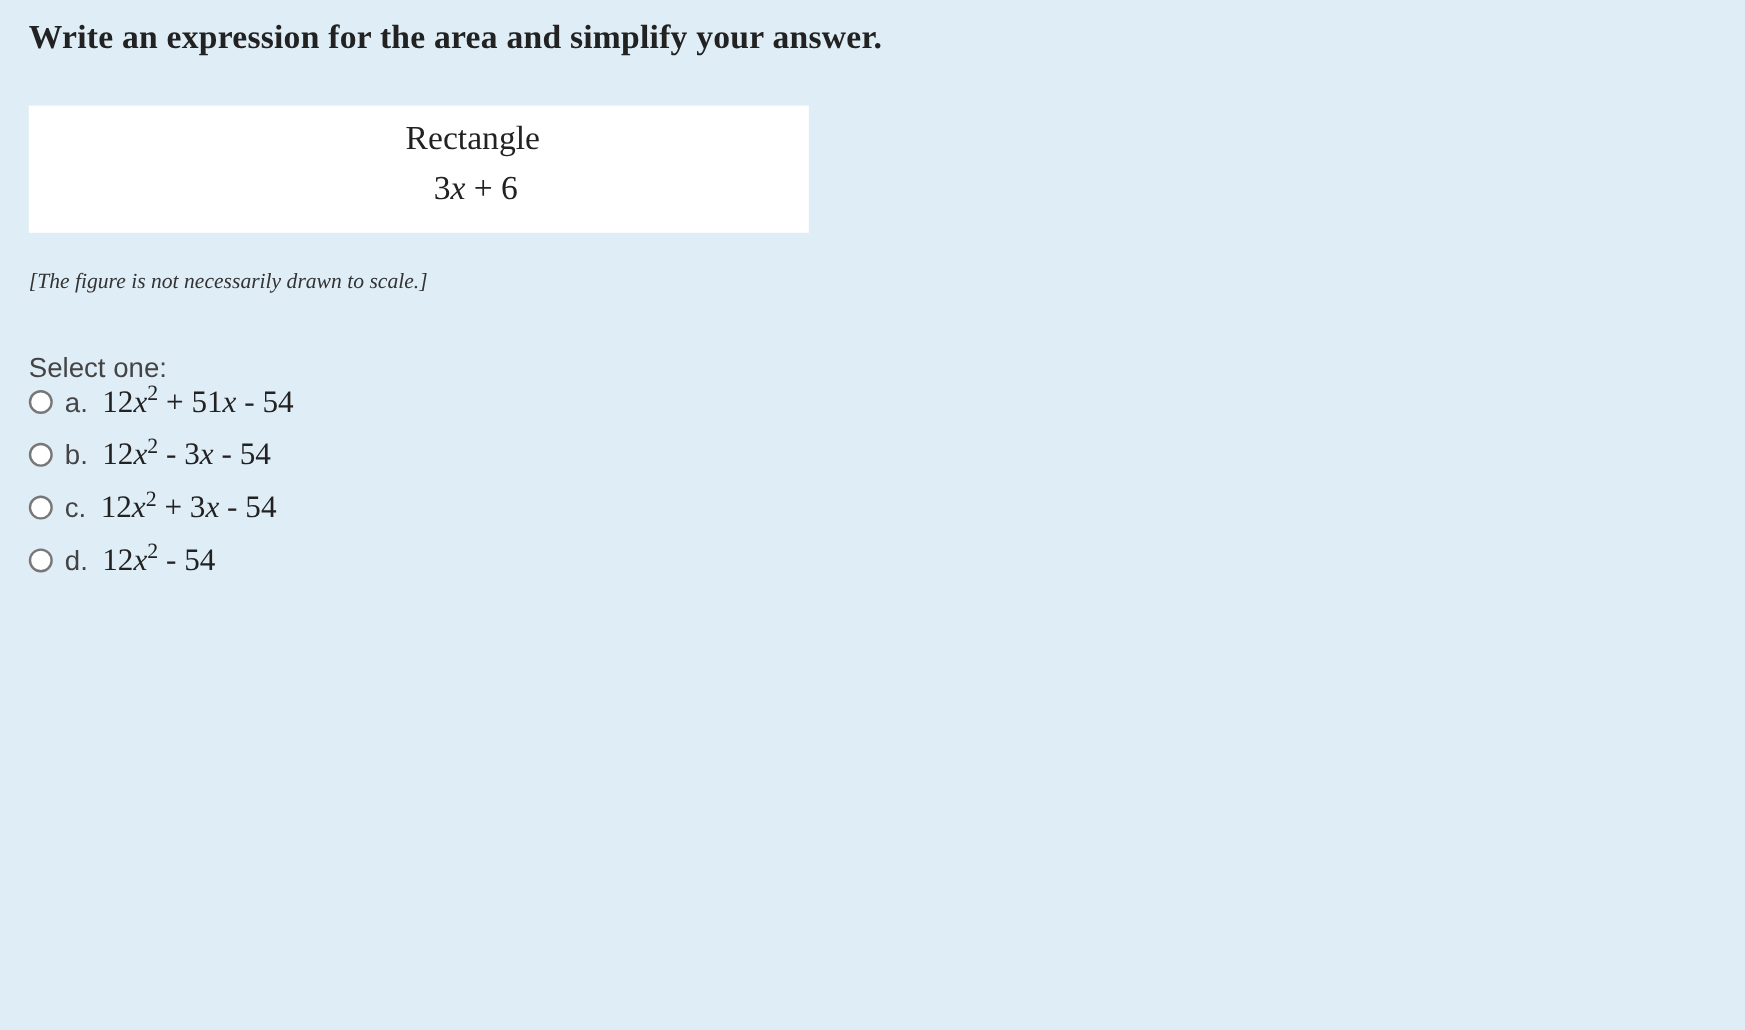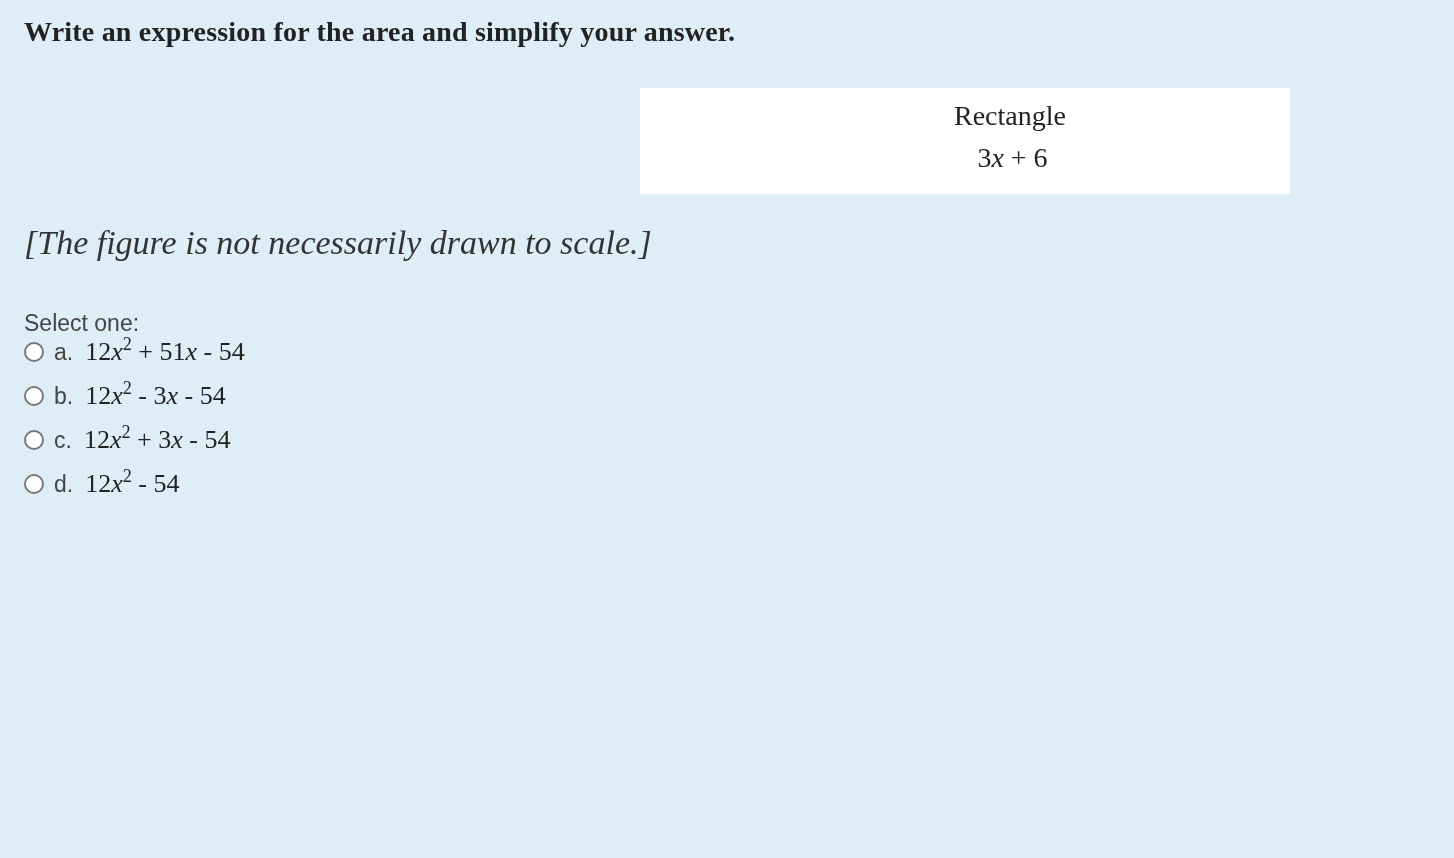"Rectangle" .figure-area { justify-content: flex-end -> none }
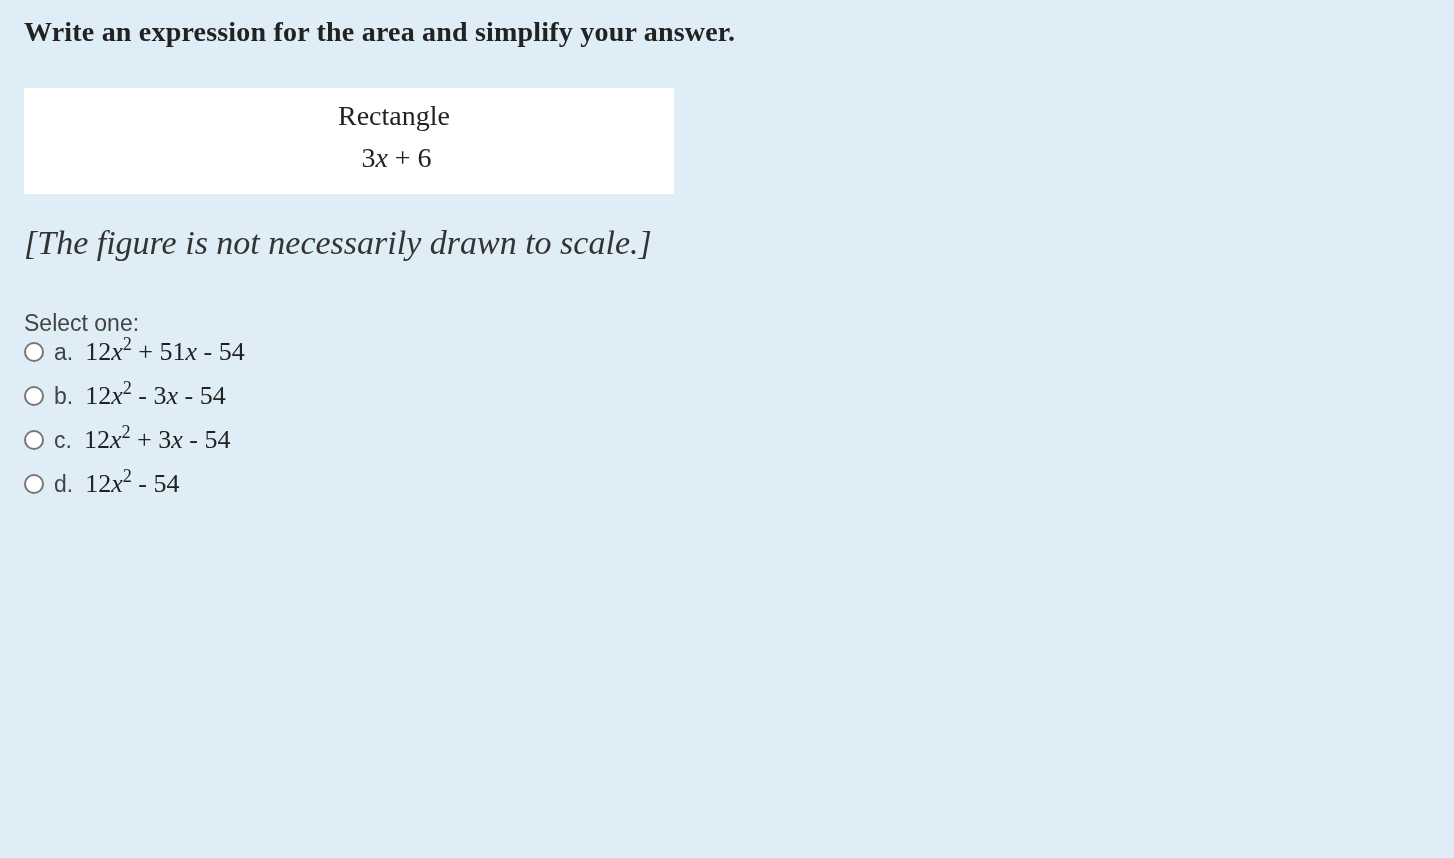"[The figure is not necessarily" .scale-note { font-size: 34px -> 18px }
